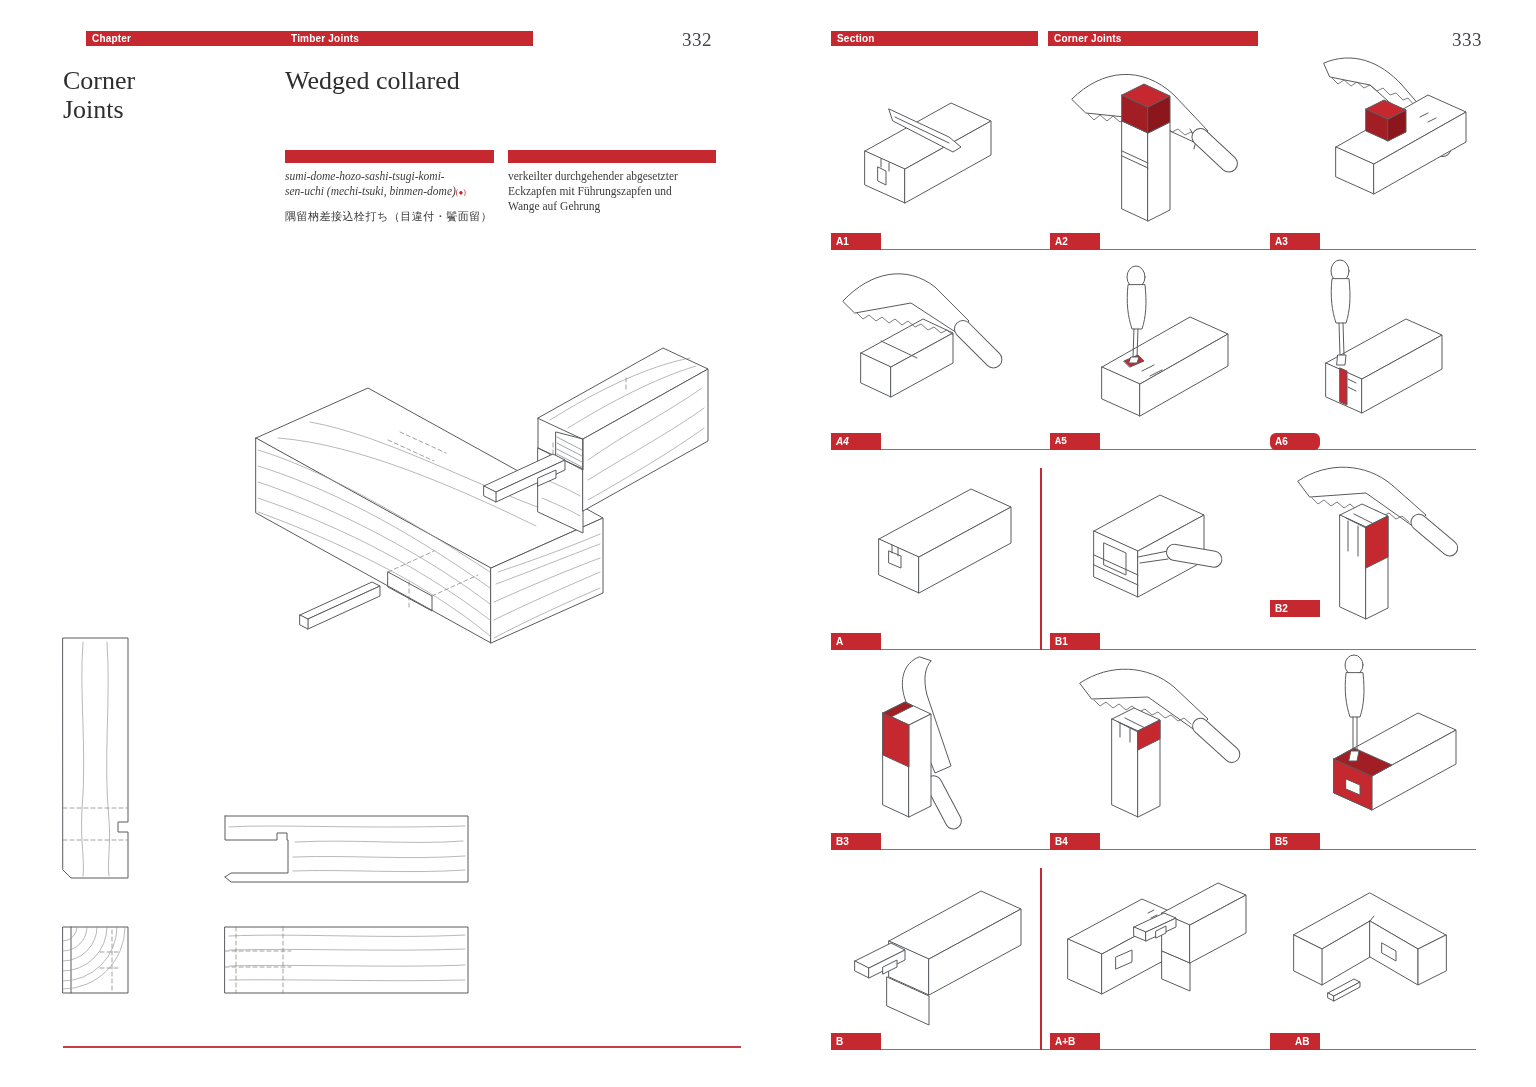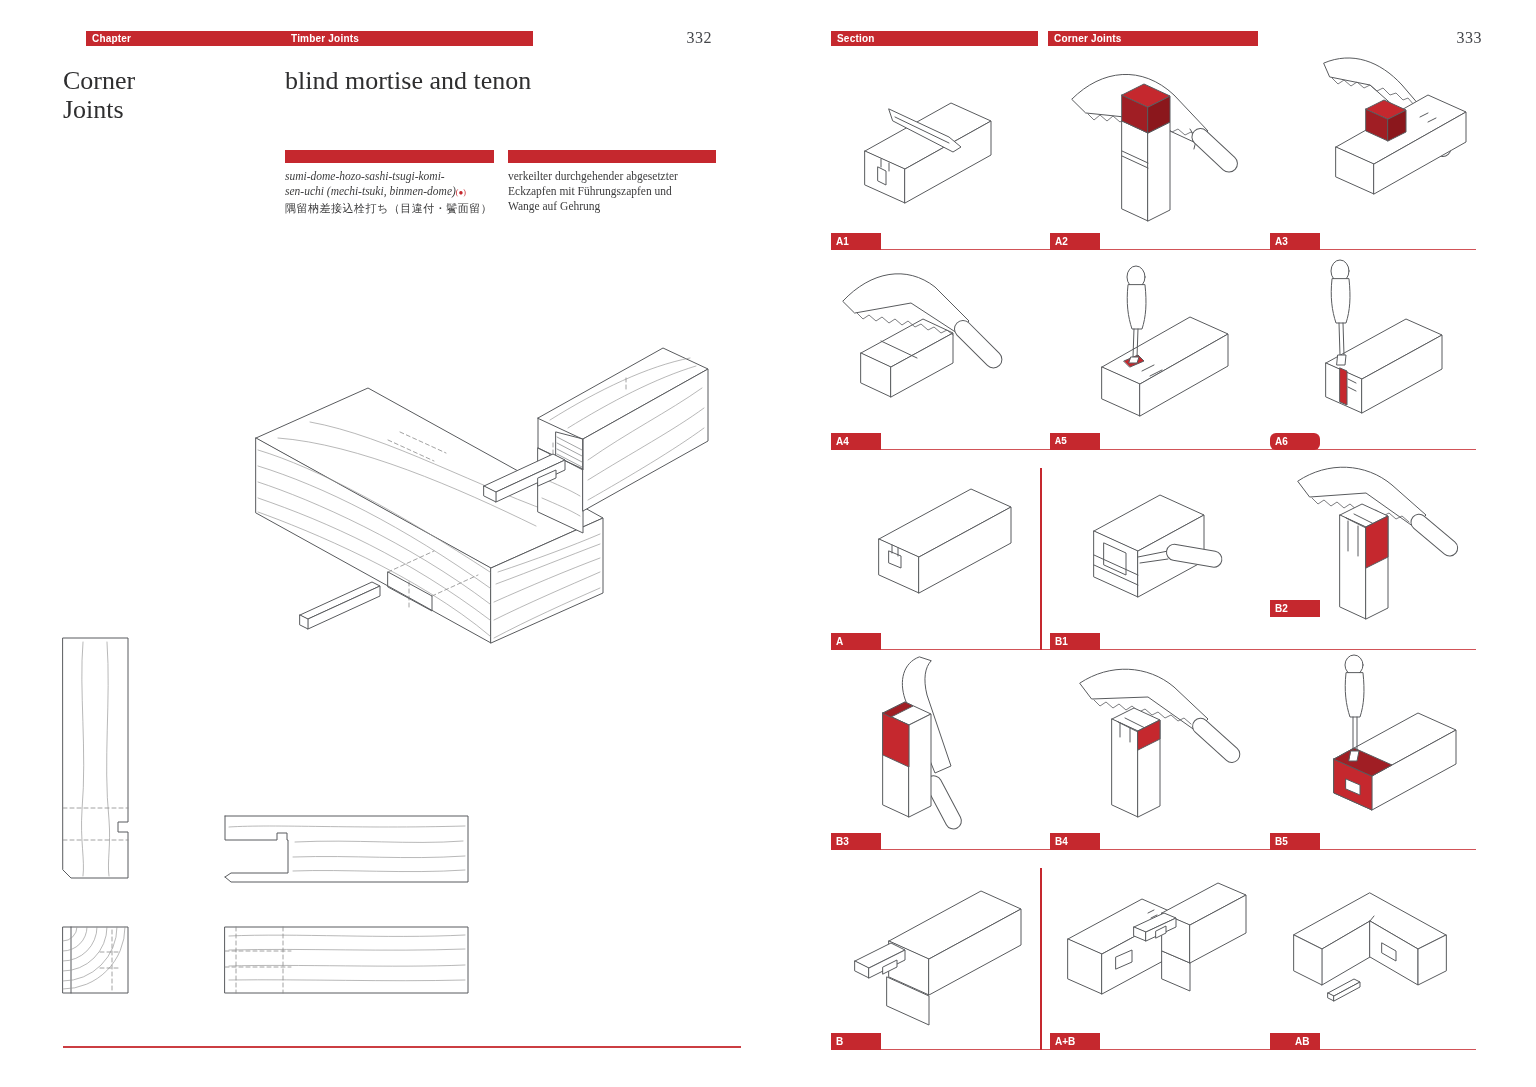"332" .pagenum { font-size: 16px -> 19px }
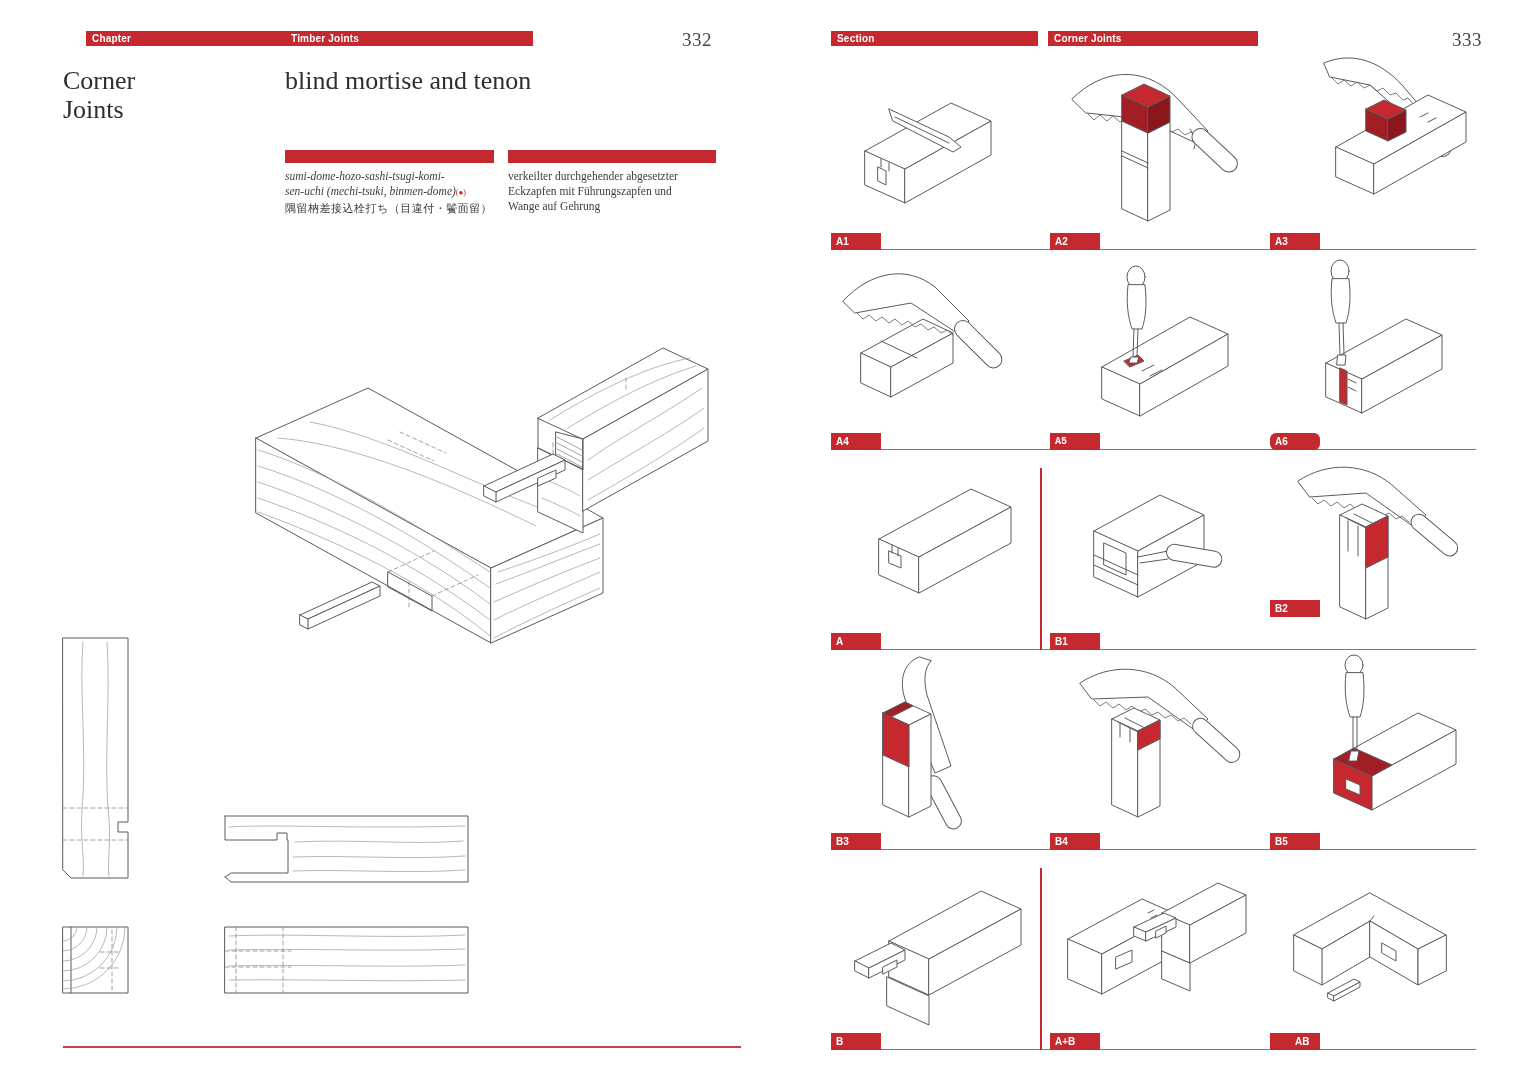"Wedged collared" div { html: none -> <div>Wedged collared</div> }
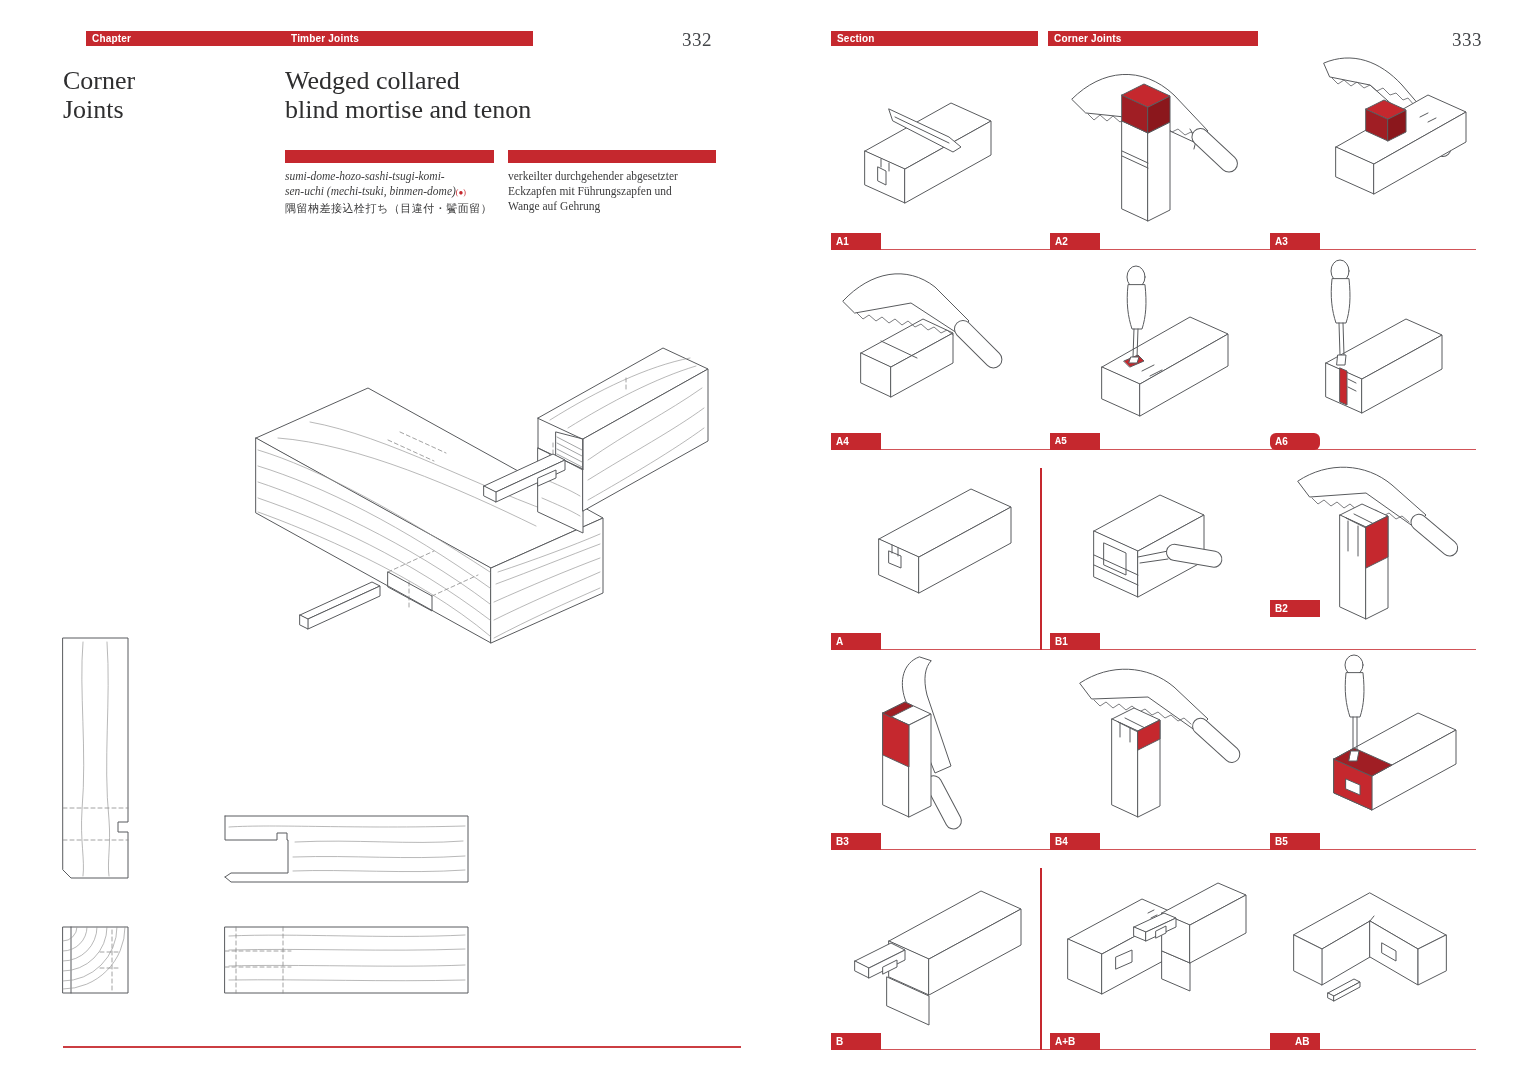"blind mortise and tenon" div { html: <div>blind mortise and tenon</div> -> none }
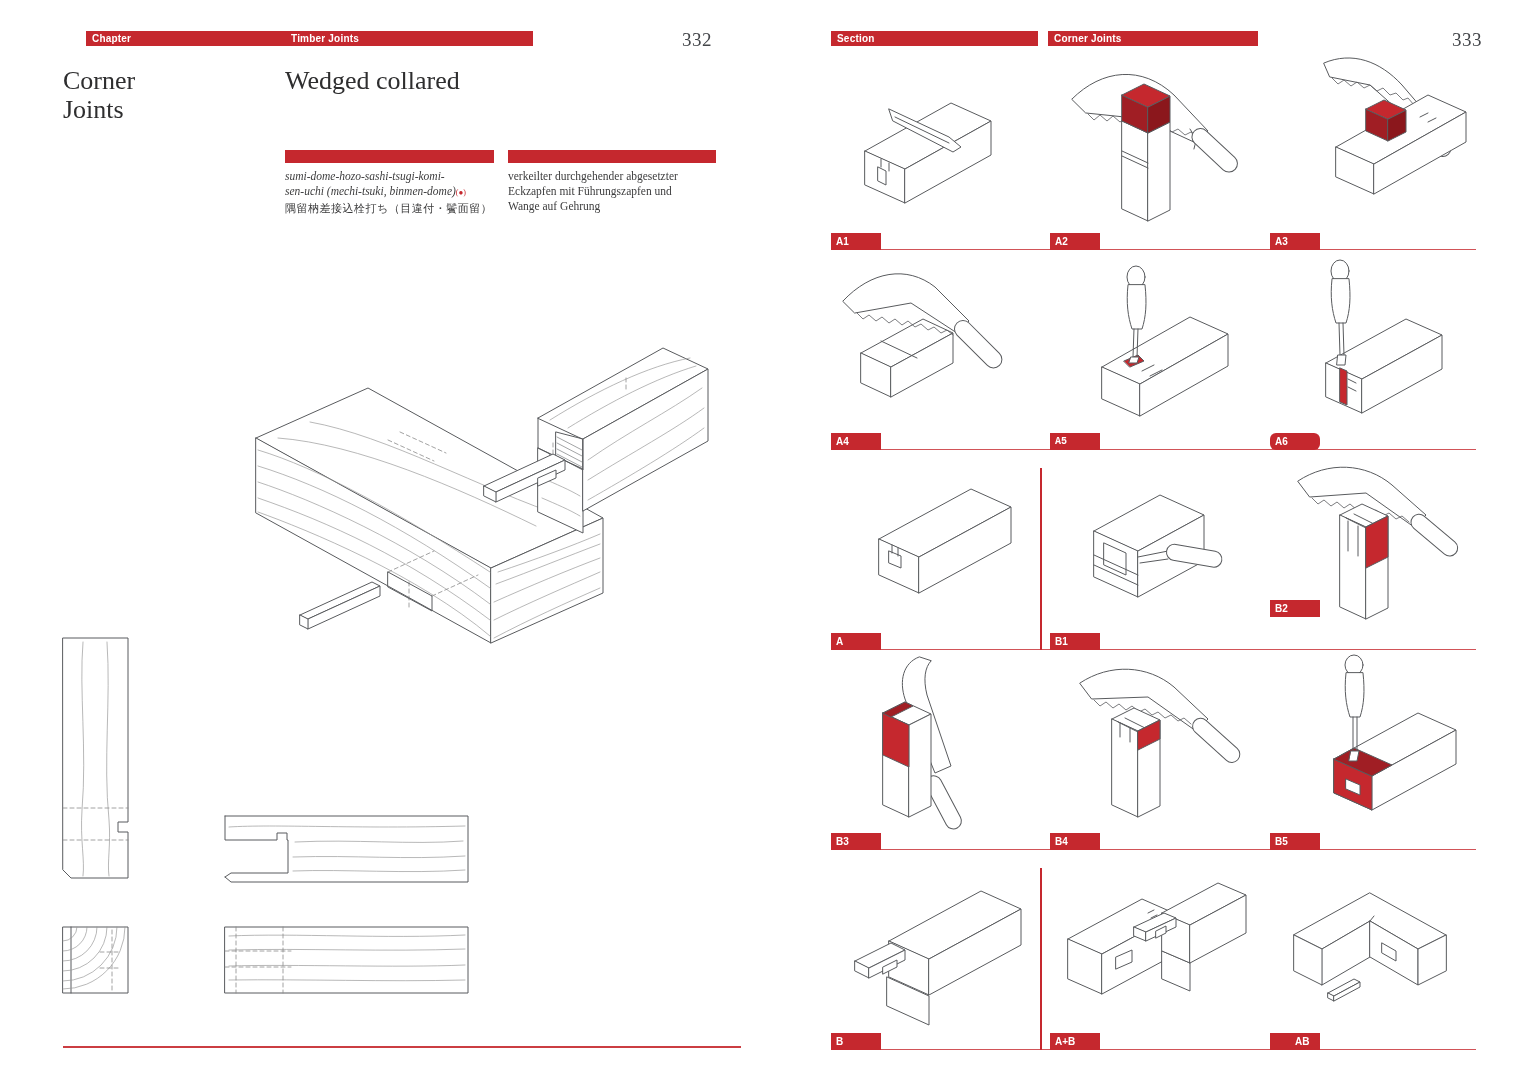"隅留枘差接込栓打ち（目違付・鬢面留）" .cap .jp { margin-top: 1px -> 9px }
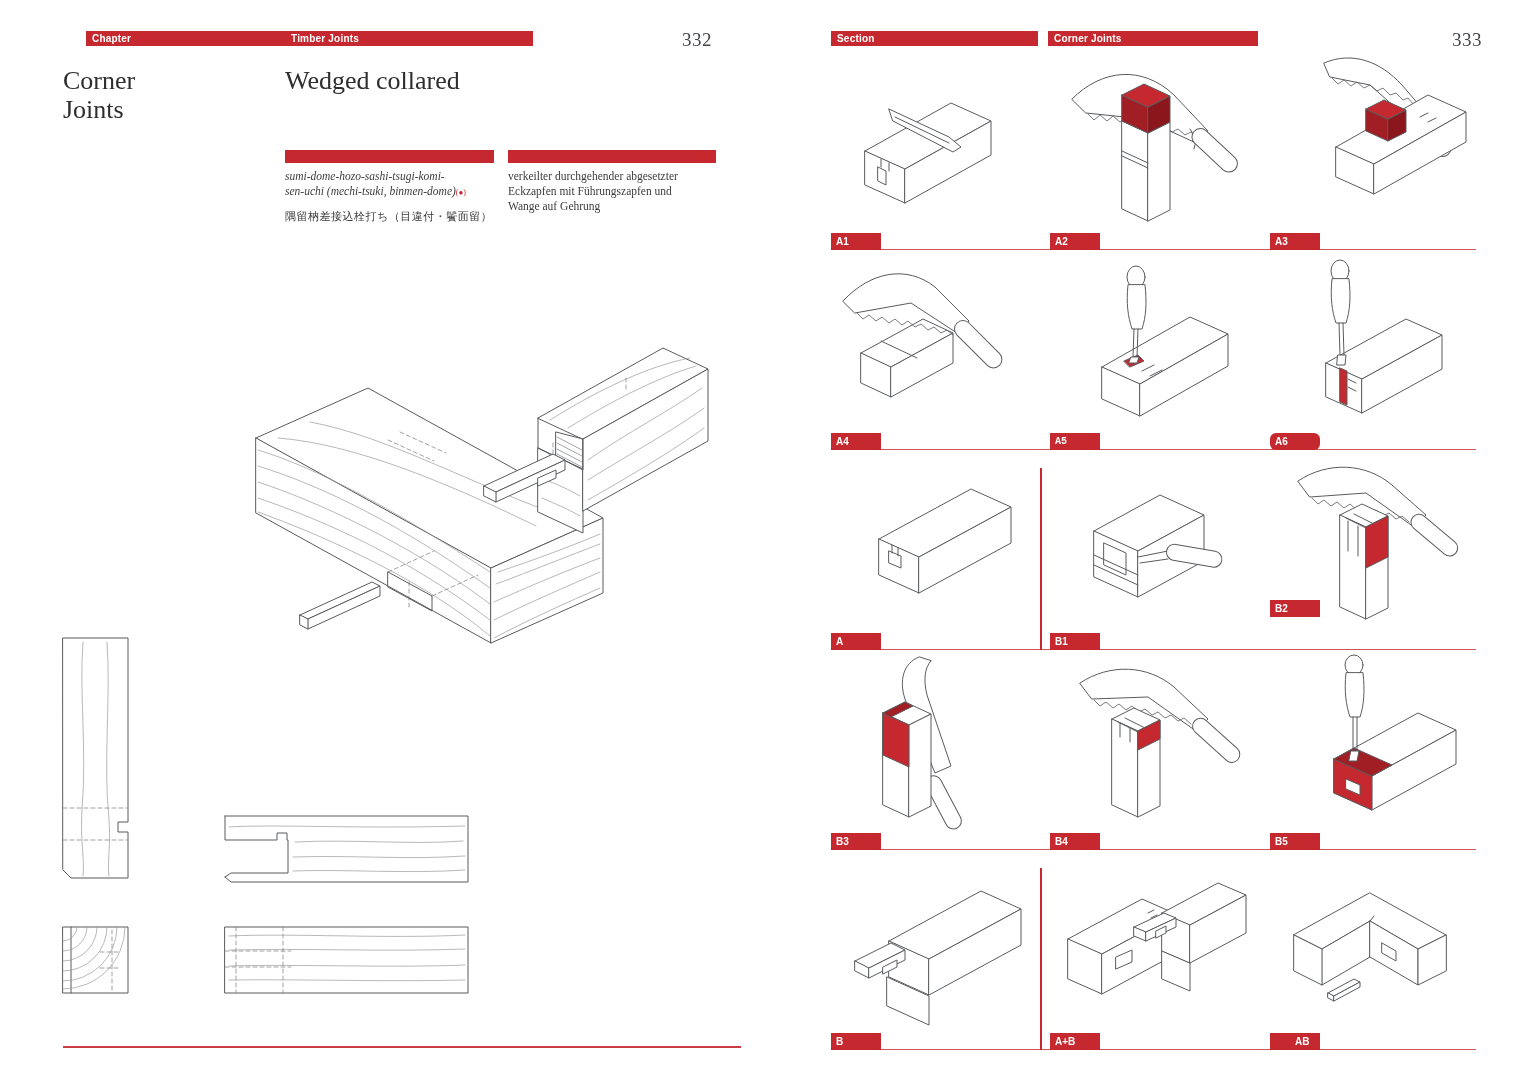"A4" div.chip { font-style: none -> italic }
